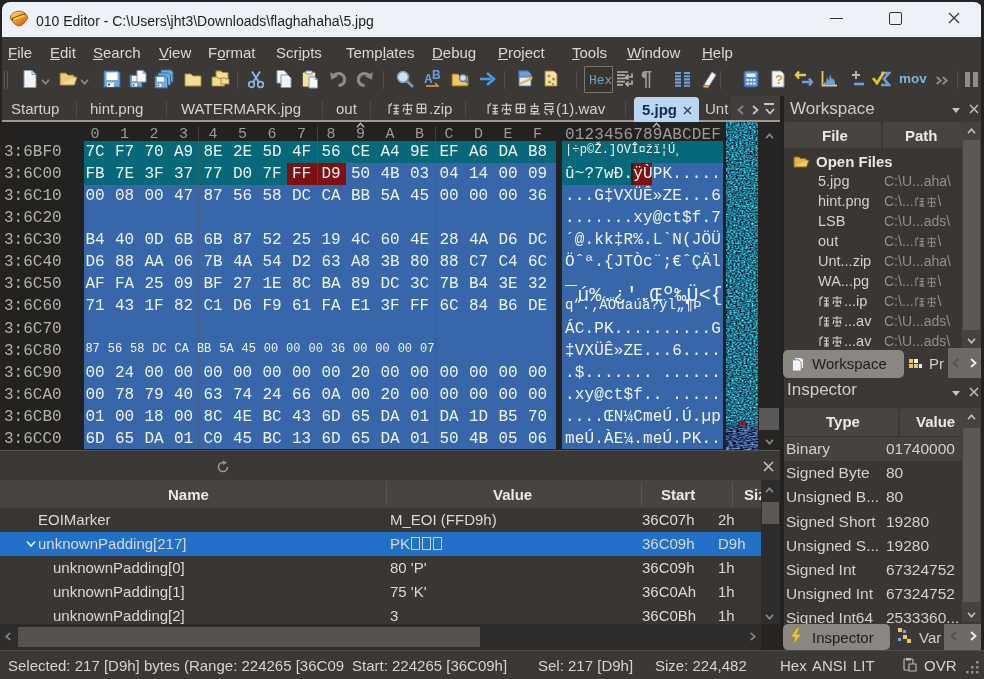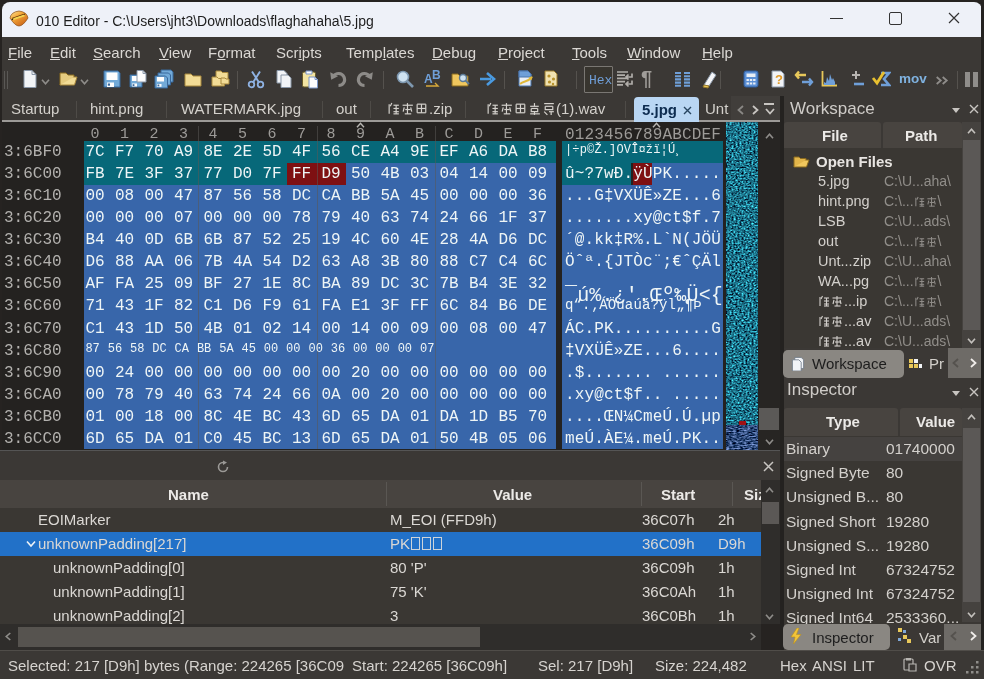"00 00 00 07 00" div { html: <div>00 00 00 07 00 00 00 78 79 40 63 74 24 66 1F 37 </div> -> none }
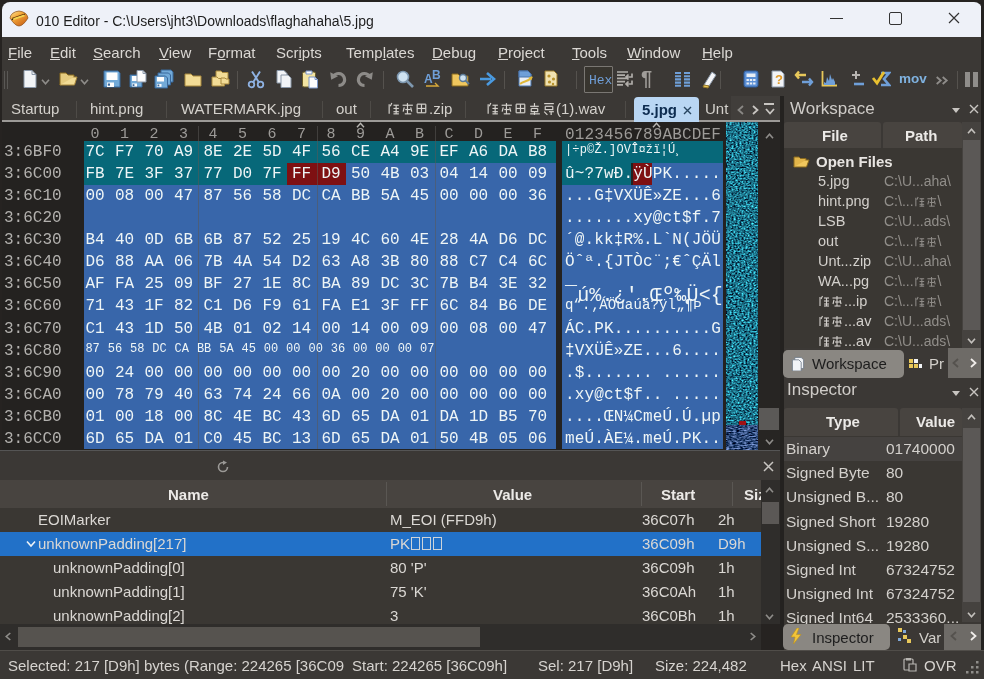"C1 43 1D 50 4B" div { html: <div>C1 43 1D 50 4B 01 02 14 00 14 00 09 00 08 00 47 </div> -> none }
